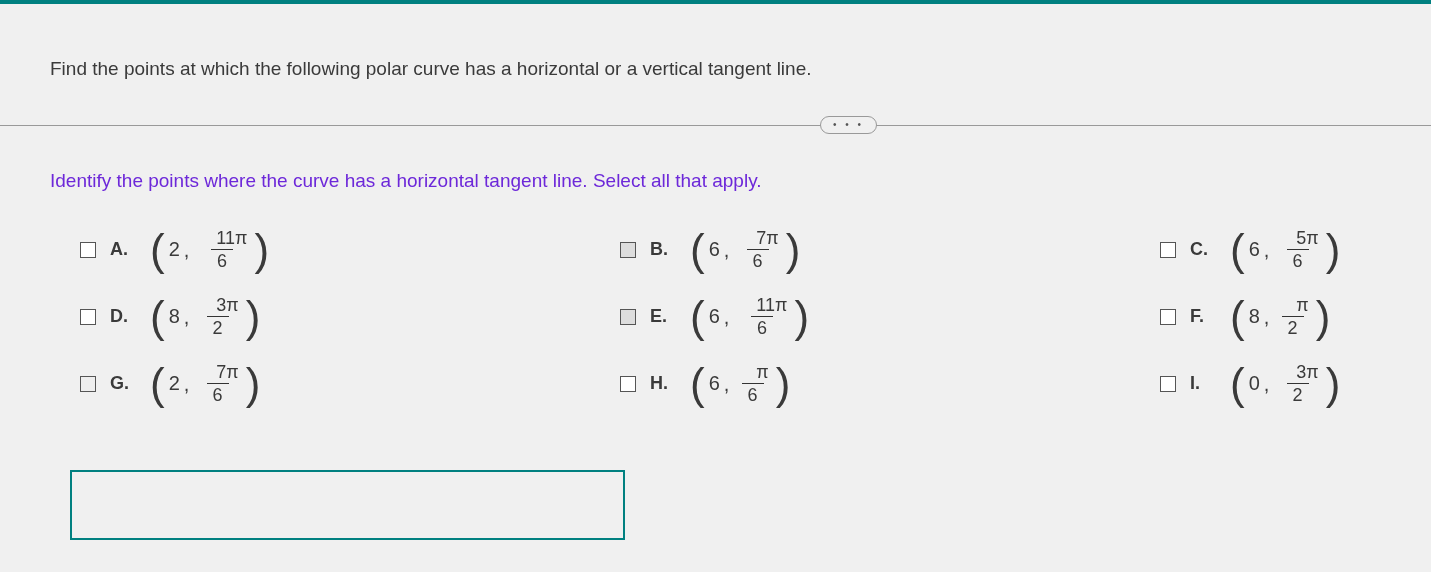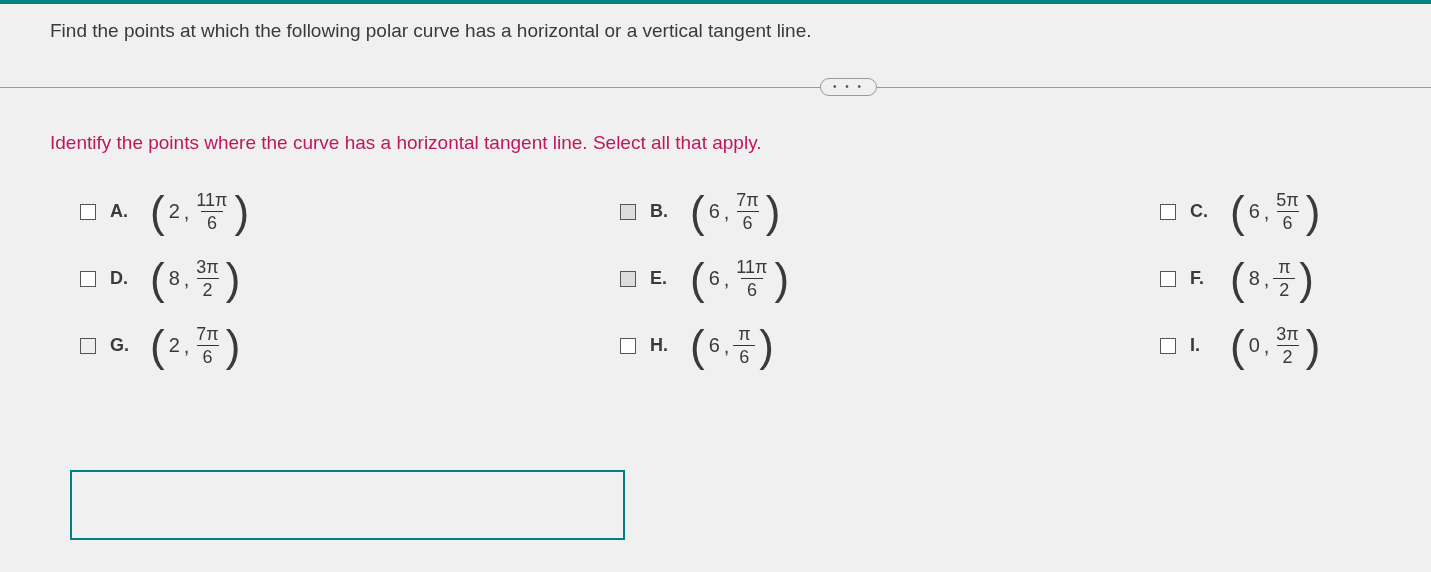"Find the points at which" .question-text { margin-top: none -> 38px }
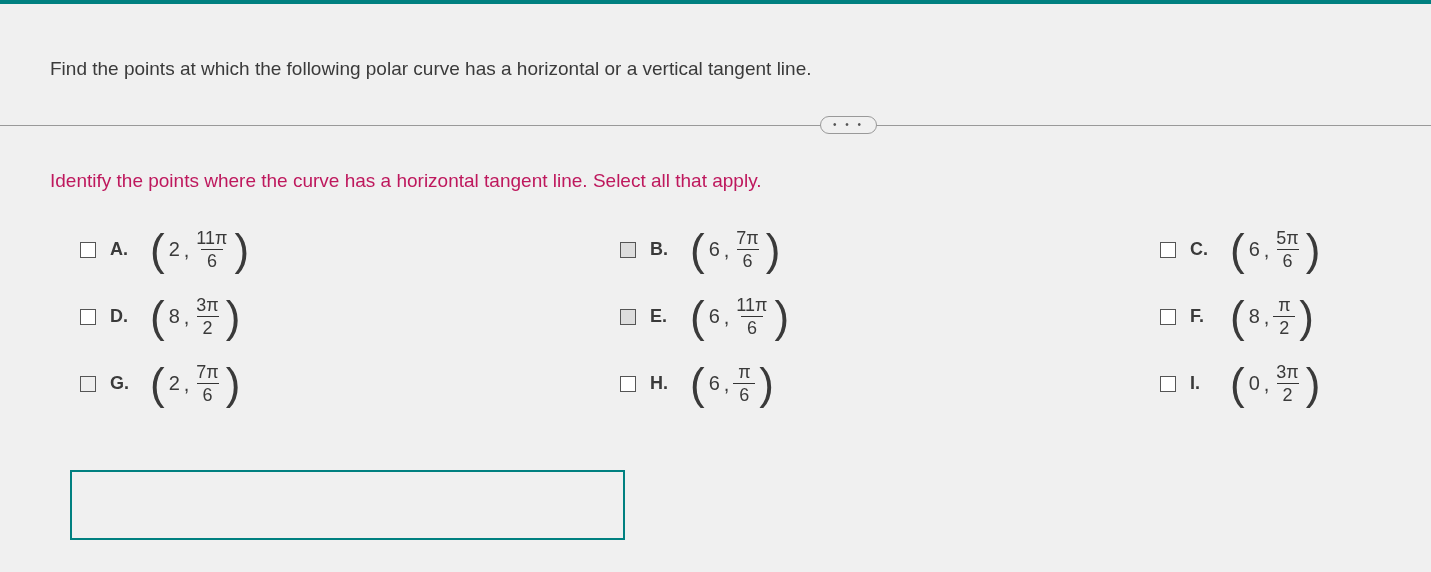"Identify the points where the" .instruction { color: #be185d -> #6d28d9 }
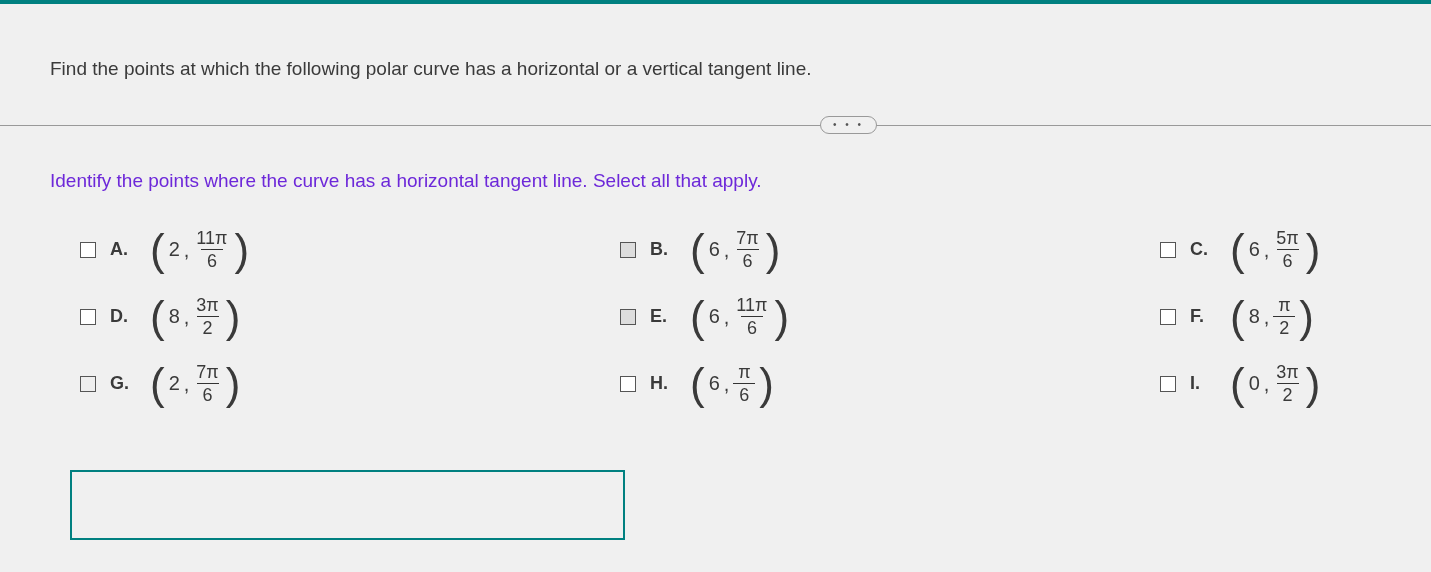"11π" .frac .num { margin-left: none -> 20px }
